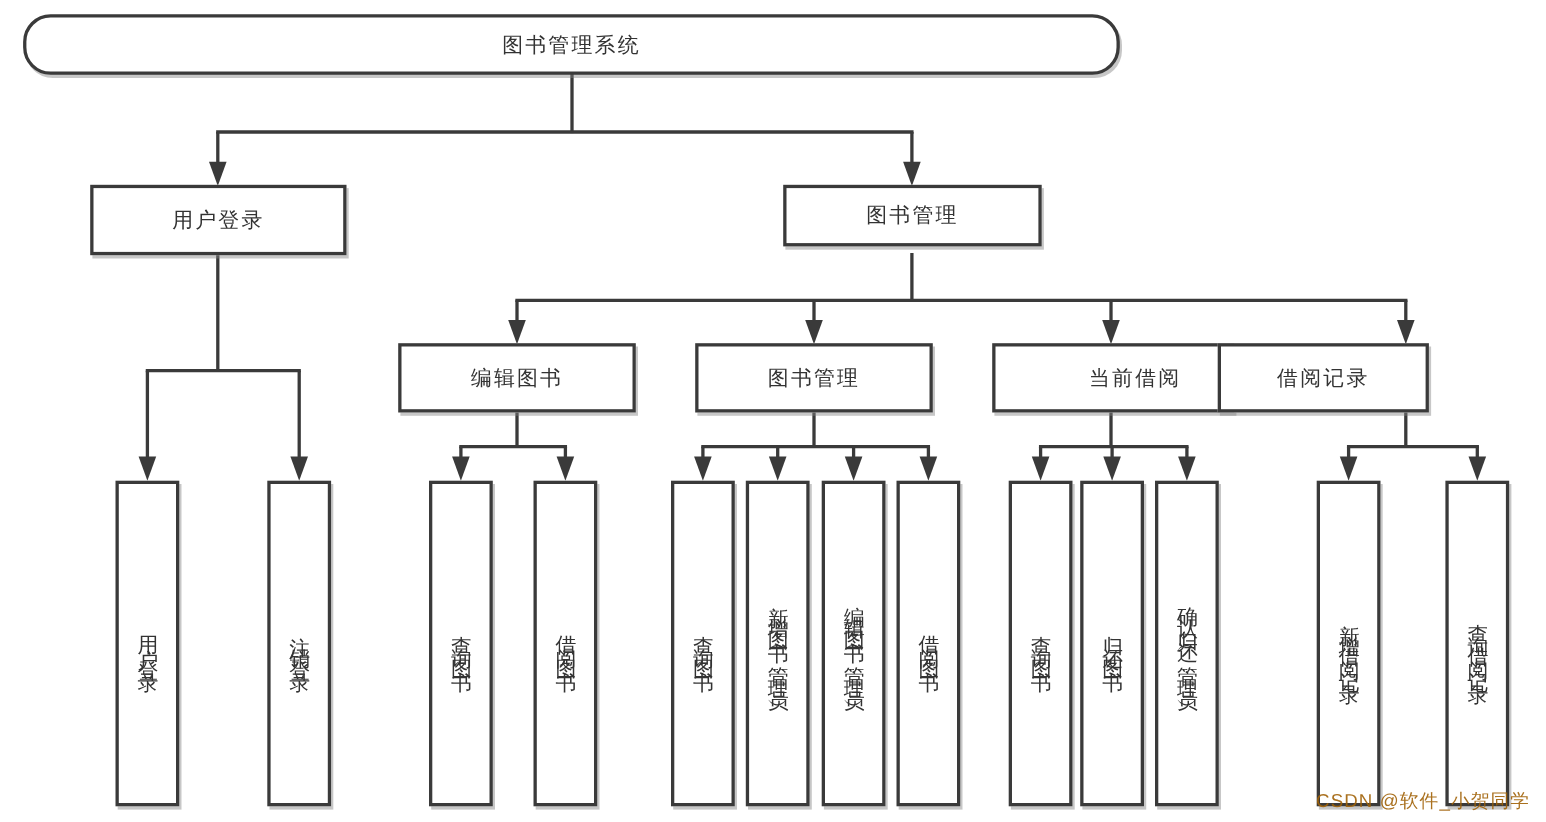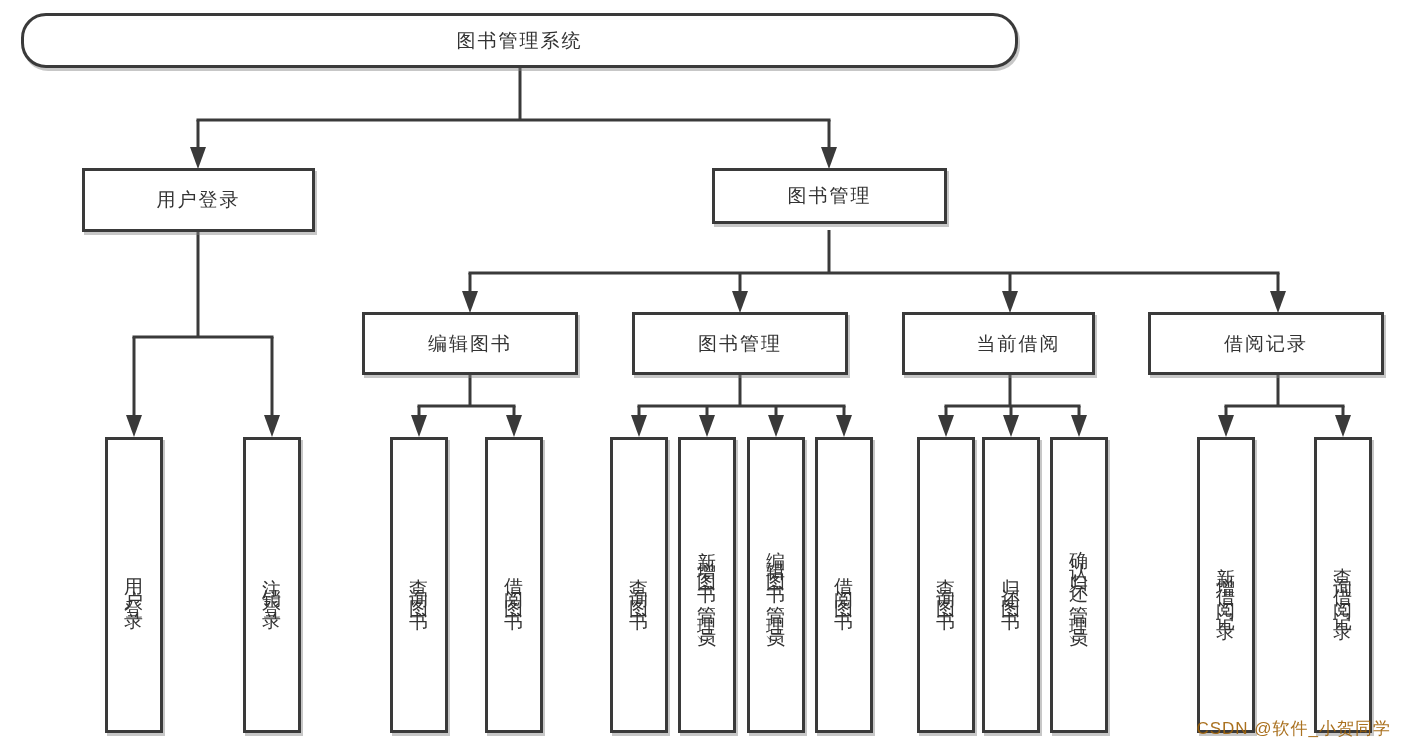"当前借阅" div.node { width: 193px -> 220px }
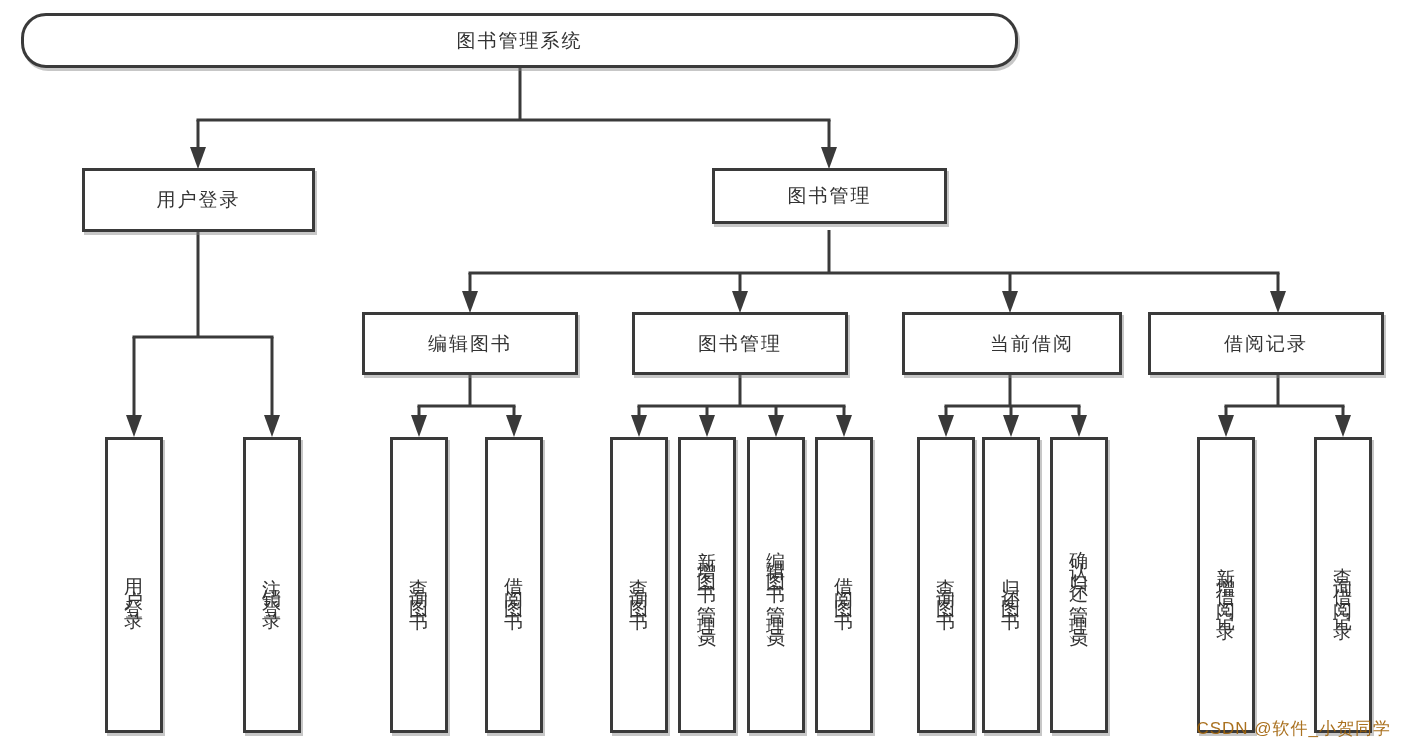"借阅记录" div.node { left: 1148px -> 1107px; width: 236px -> 192px }
